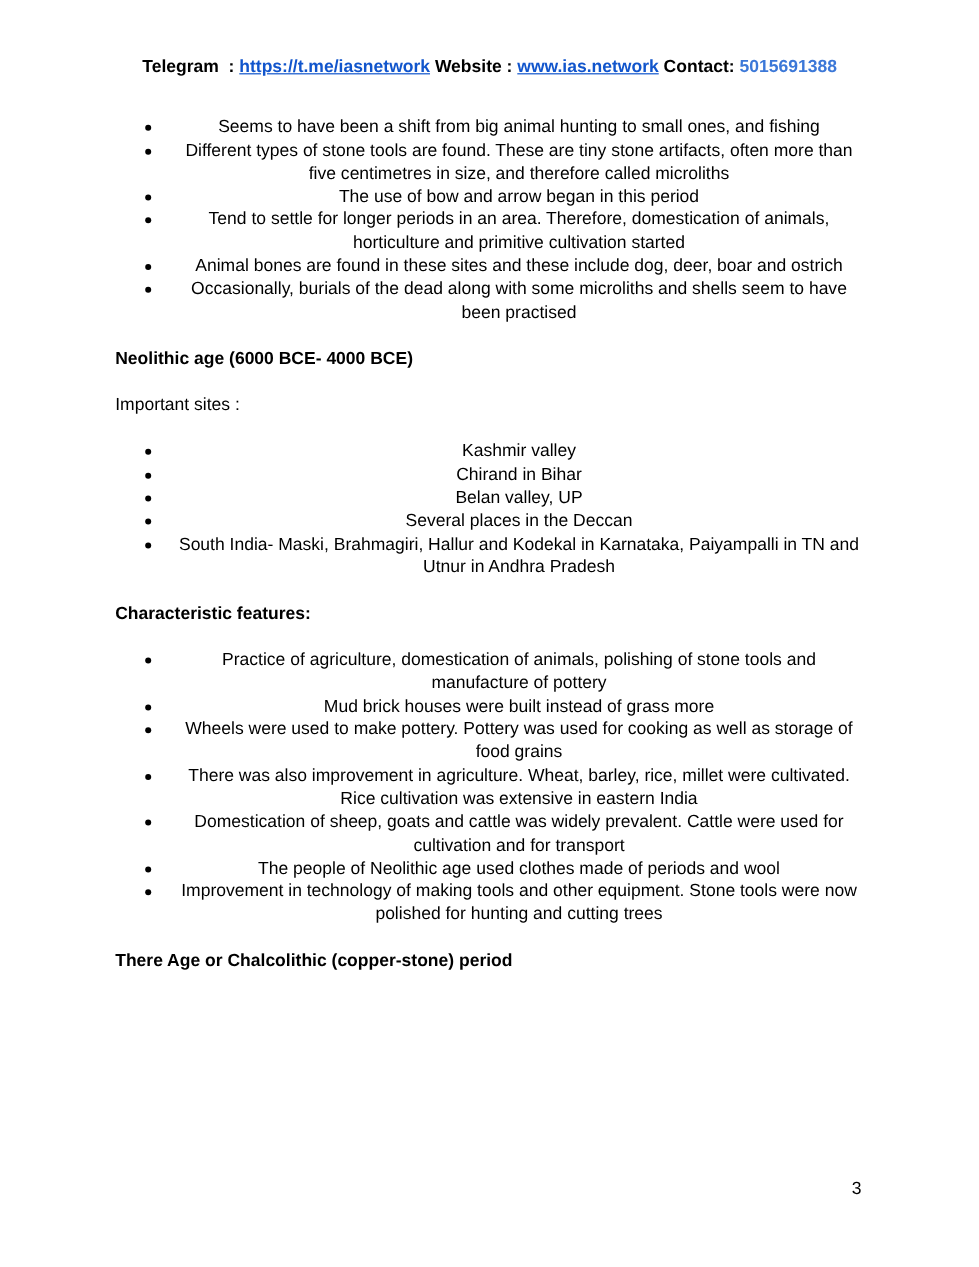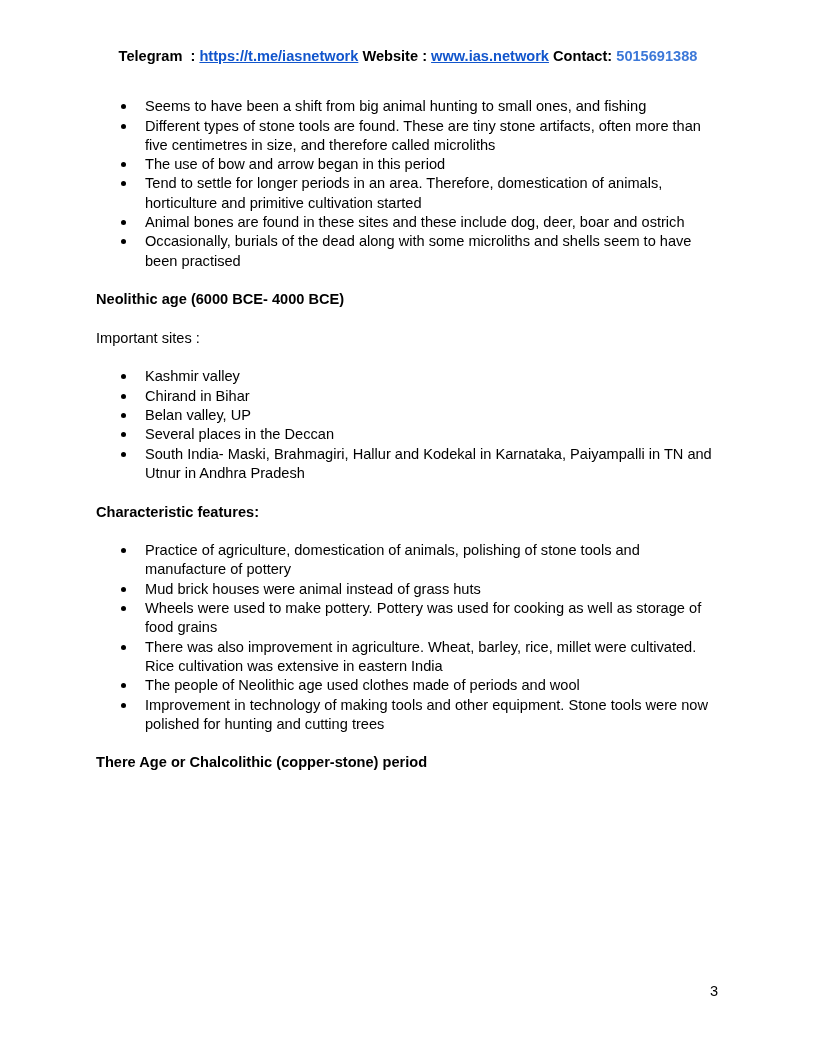"Seems to have been a" ul.doc-list { text-align: none -> center }
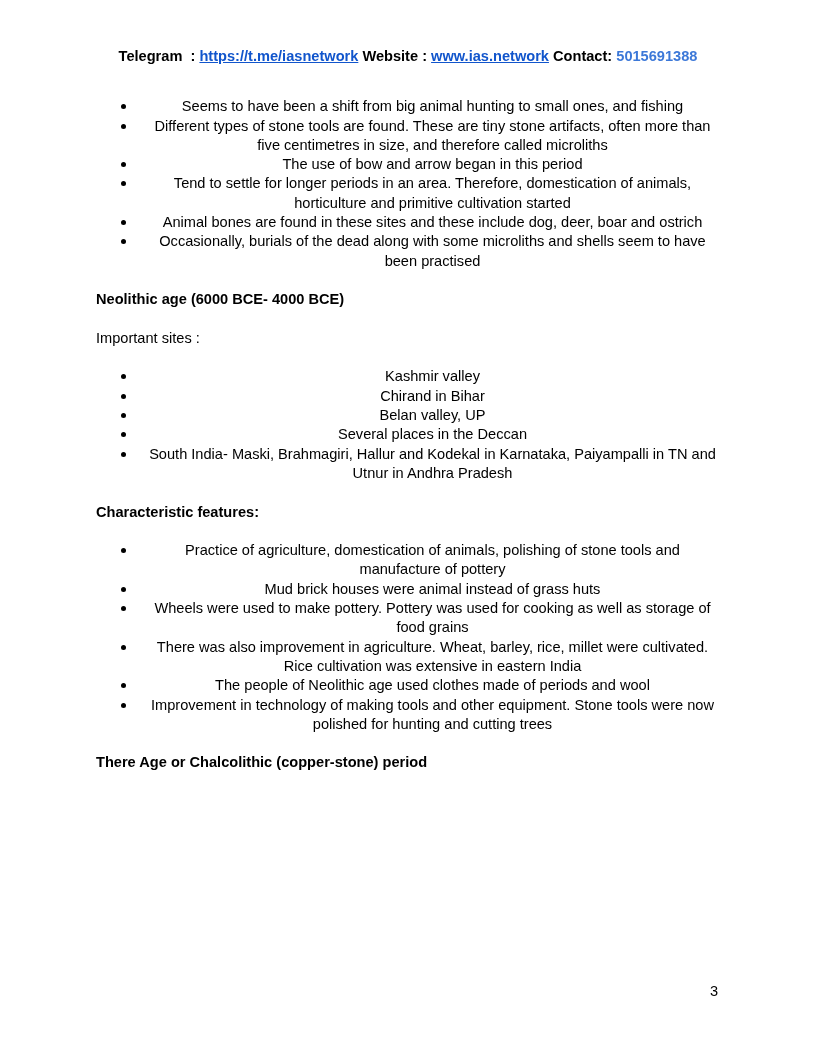"Mud brick houses were animal" li.doc-li { text: animal instead of grass huts -> built instead of grass more }
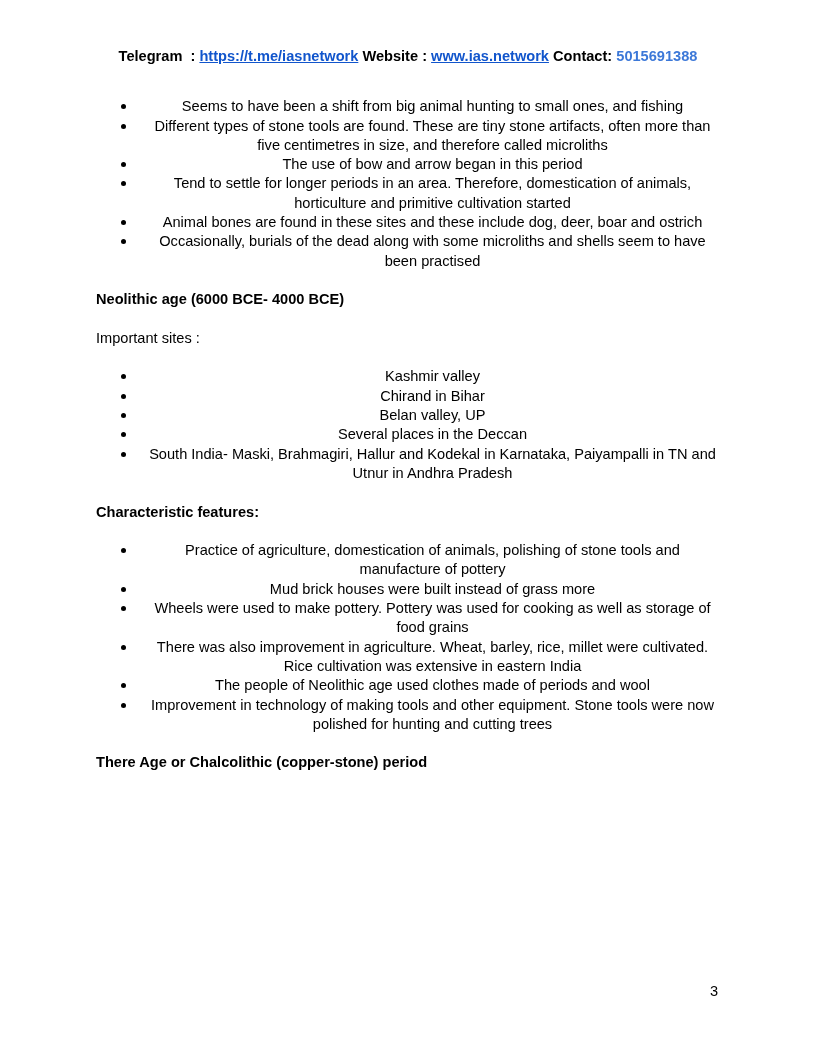"Domestication of sheep, goats and" li.doc-li { html: none -> <li>Domestication of sheep, goats and cattle was widely prevalent. Cattle were used for cultivation and for transport</li> }
